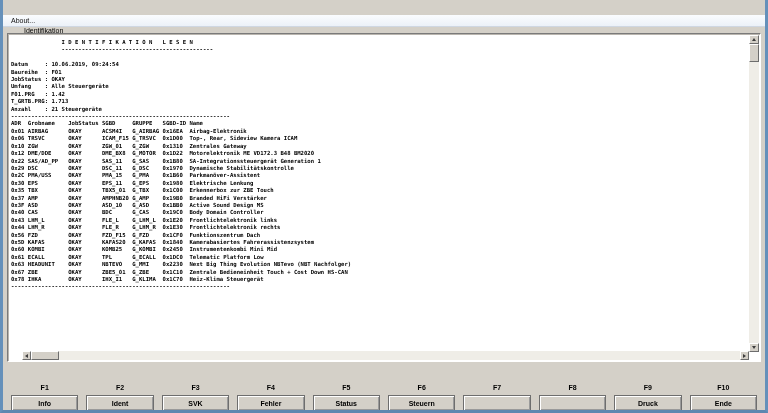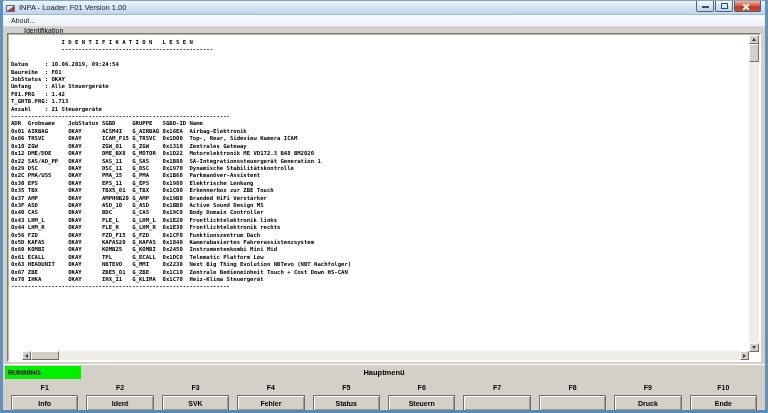"INPA - Loader: F01 Version" div.titlebar { html: <div> <svg> <rect></rect> <rect></rect> <path></path> </svg> <span>INPA - Loader: F01 Version 1.00</span> <div> <div> <span></span> </div> <div> <span></span> </div> <div> <span></span> <span></span> </div> </div> </div> -> none }
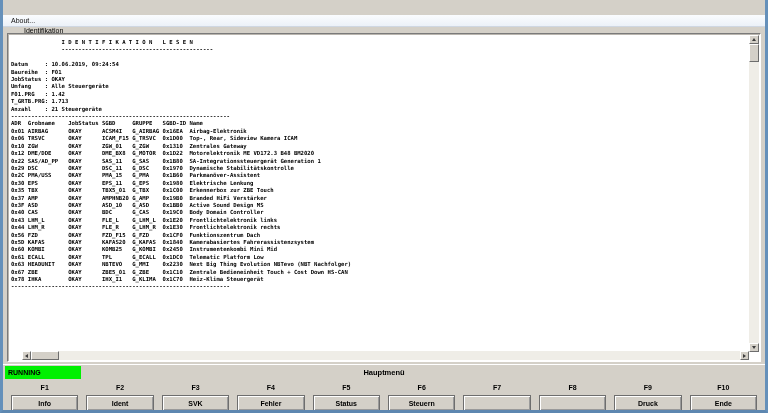"Hauptmenü" div.statusrow { html: <div> <div>Hauptmenü</div> <div>RUNNING</div> </div> -> none }
